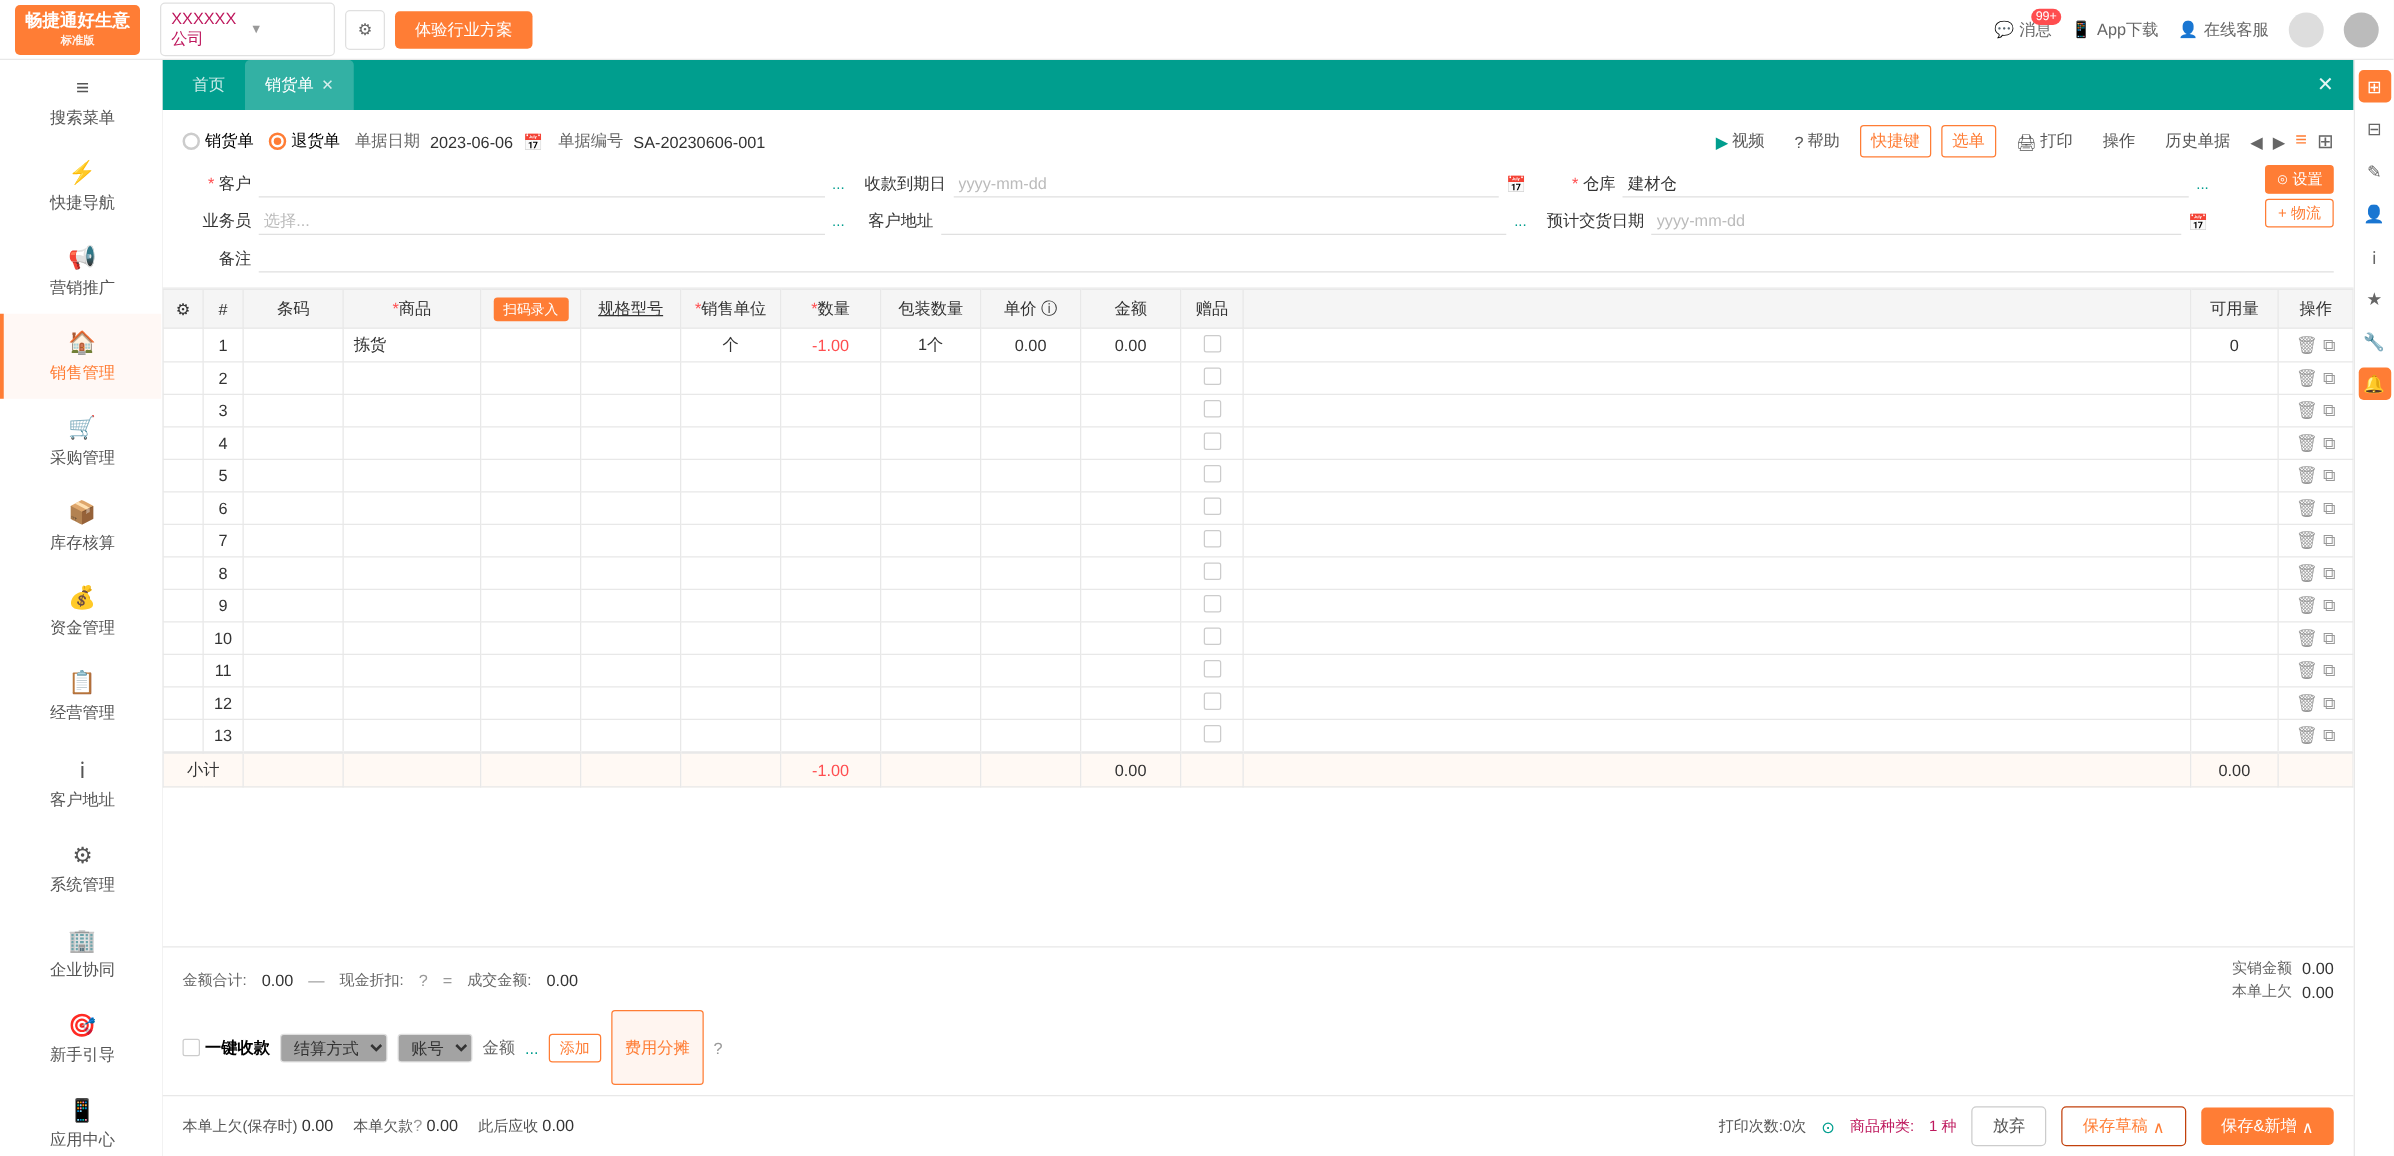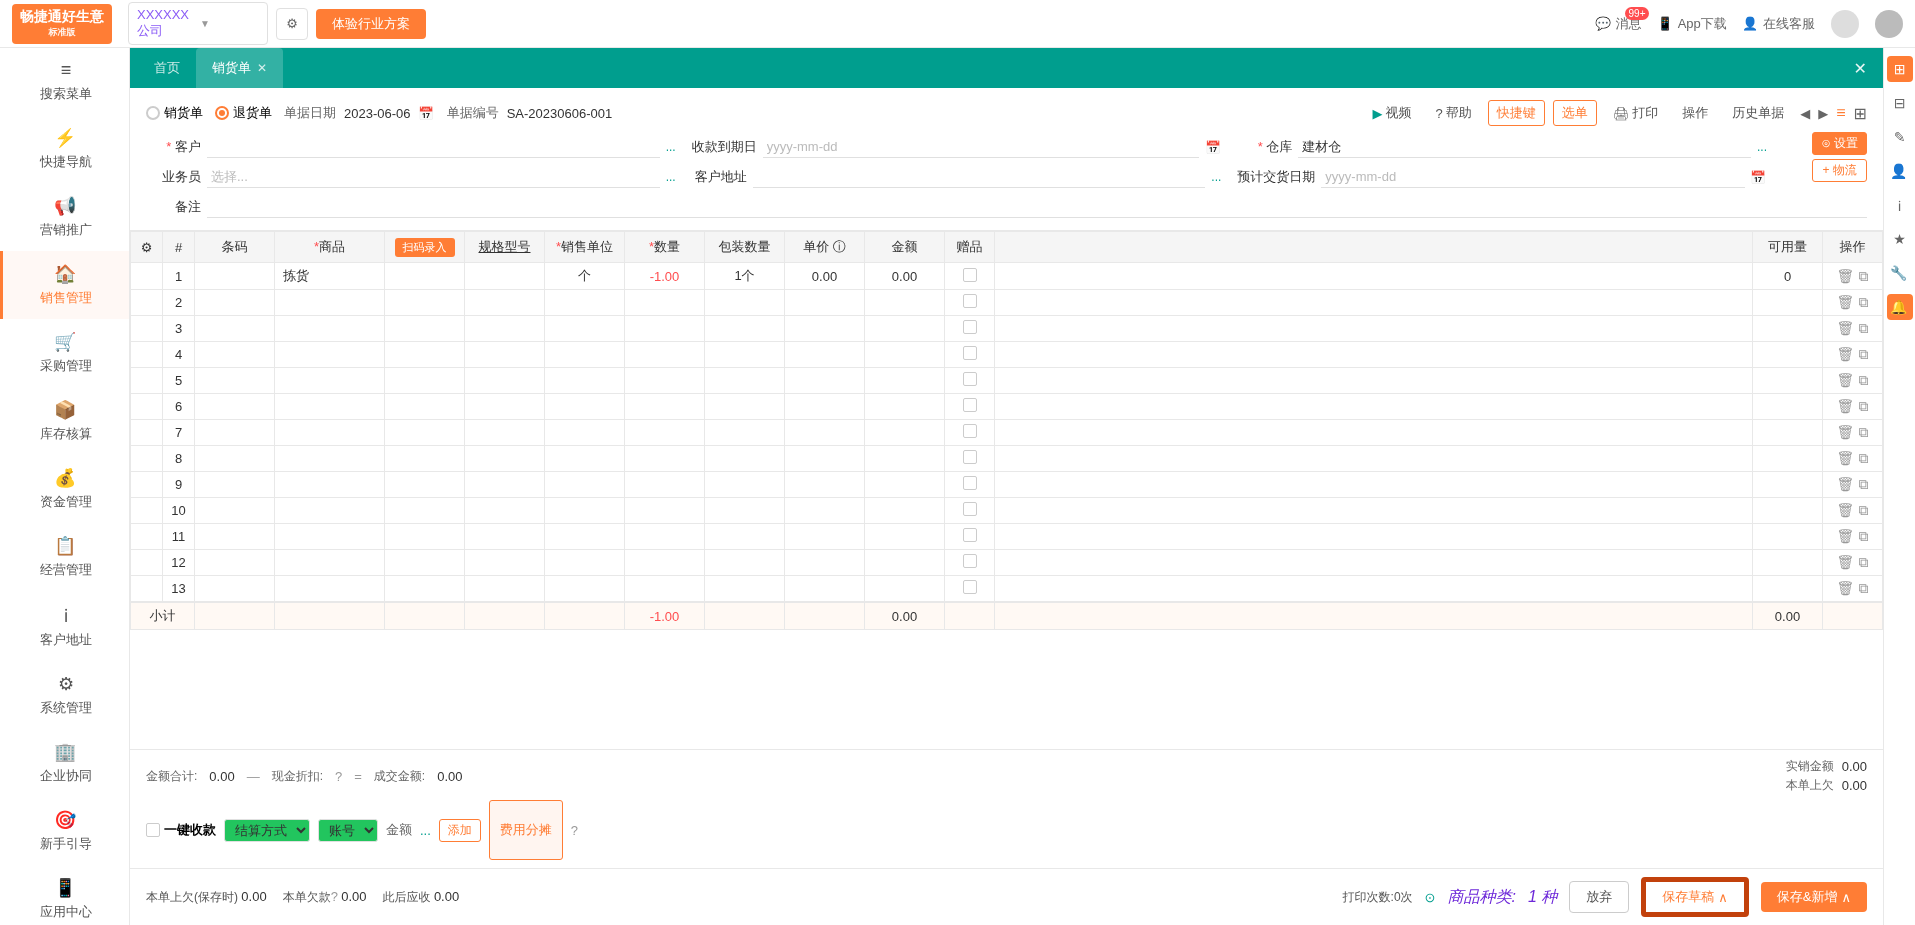"XXXXXX公司" .company-selector span { color: #8b5cf6 -> #be185d }
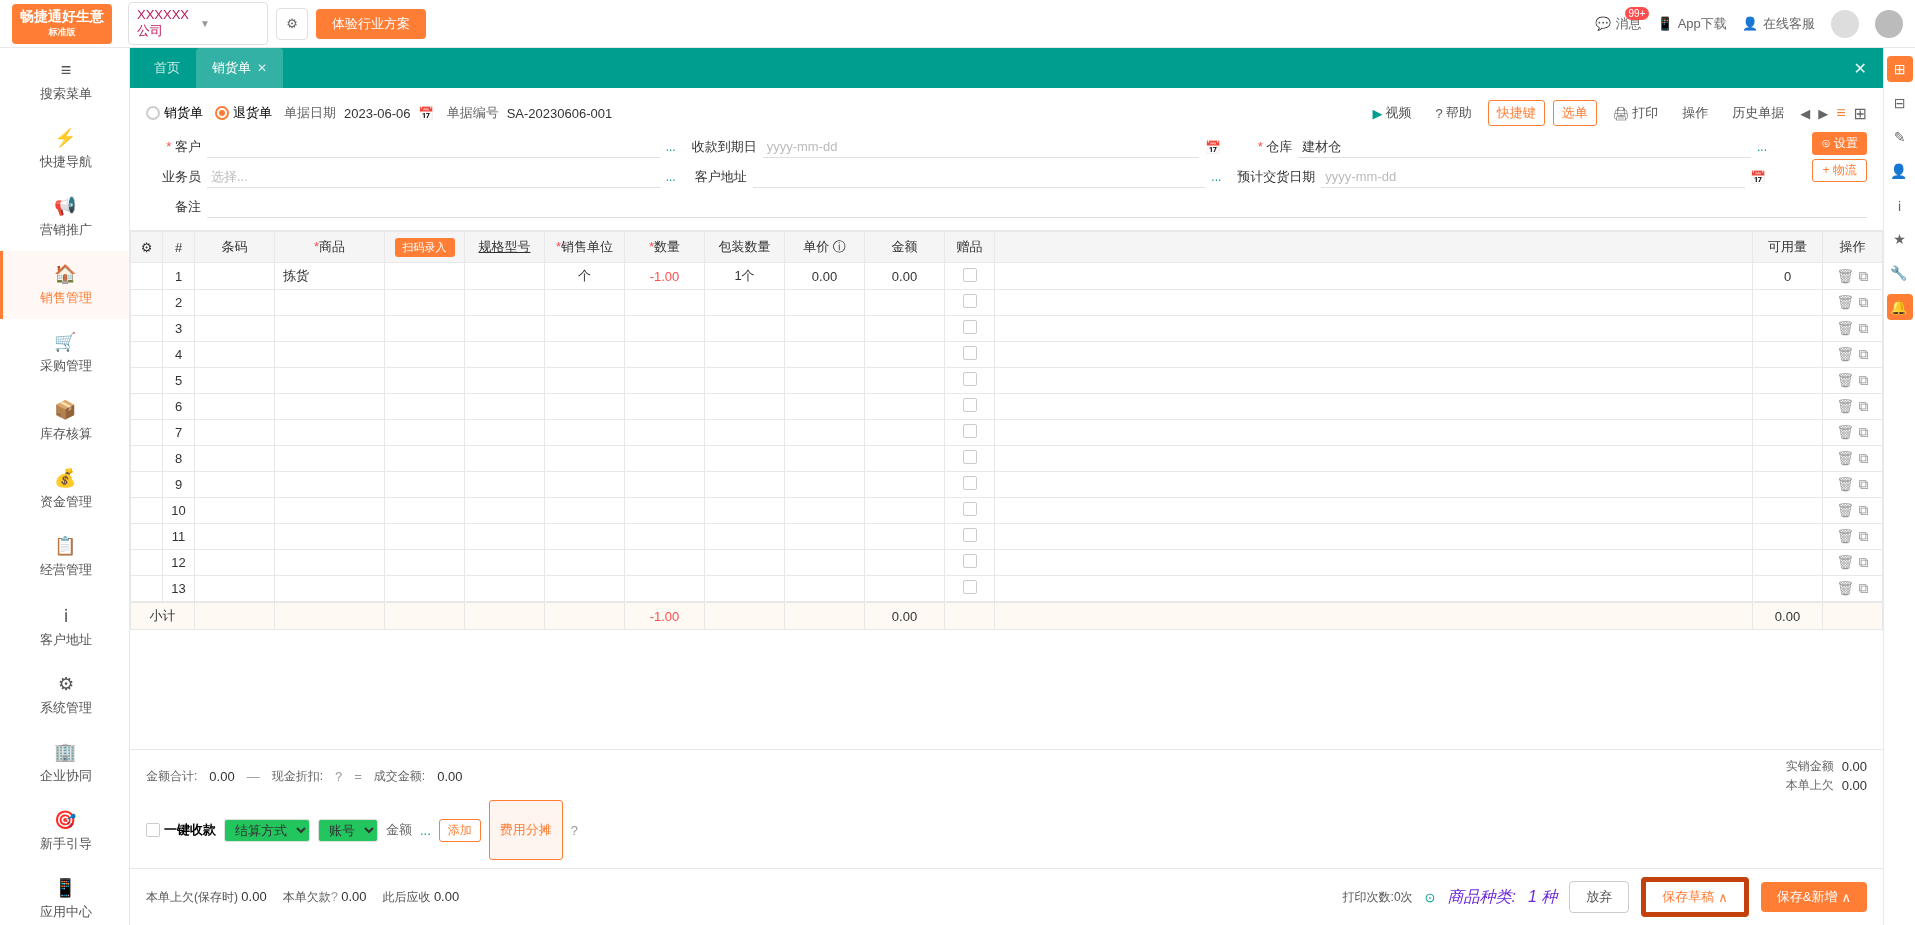"结算方式" .payment-select { background: #22c55e -> #a3a3a3 }
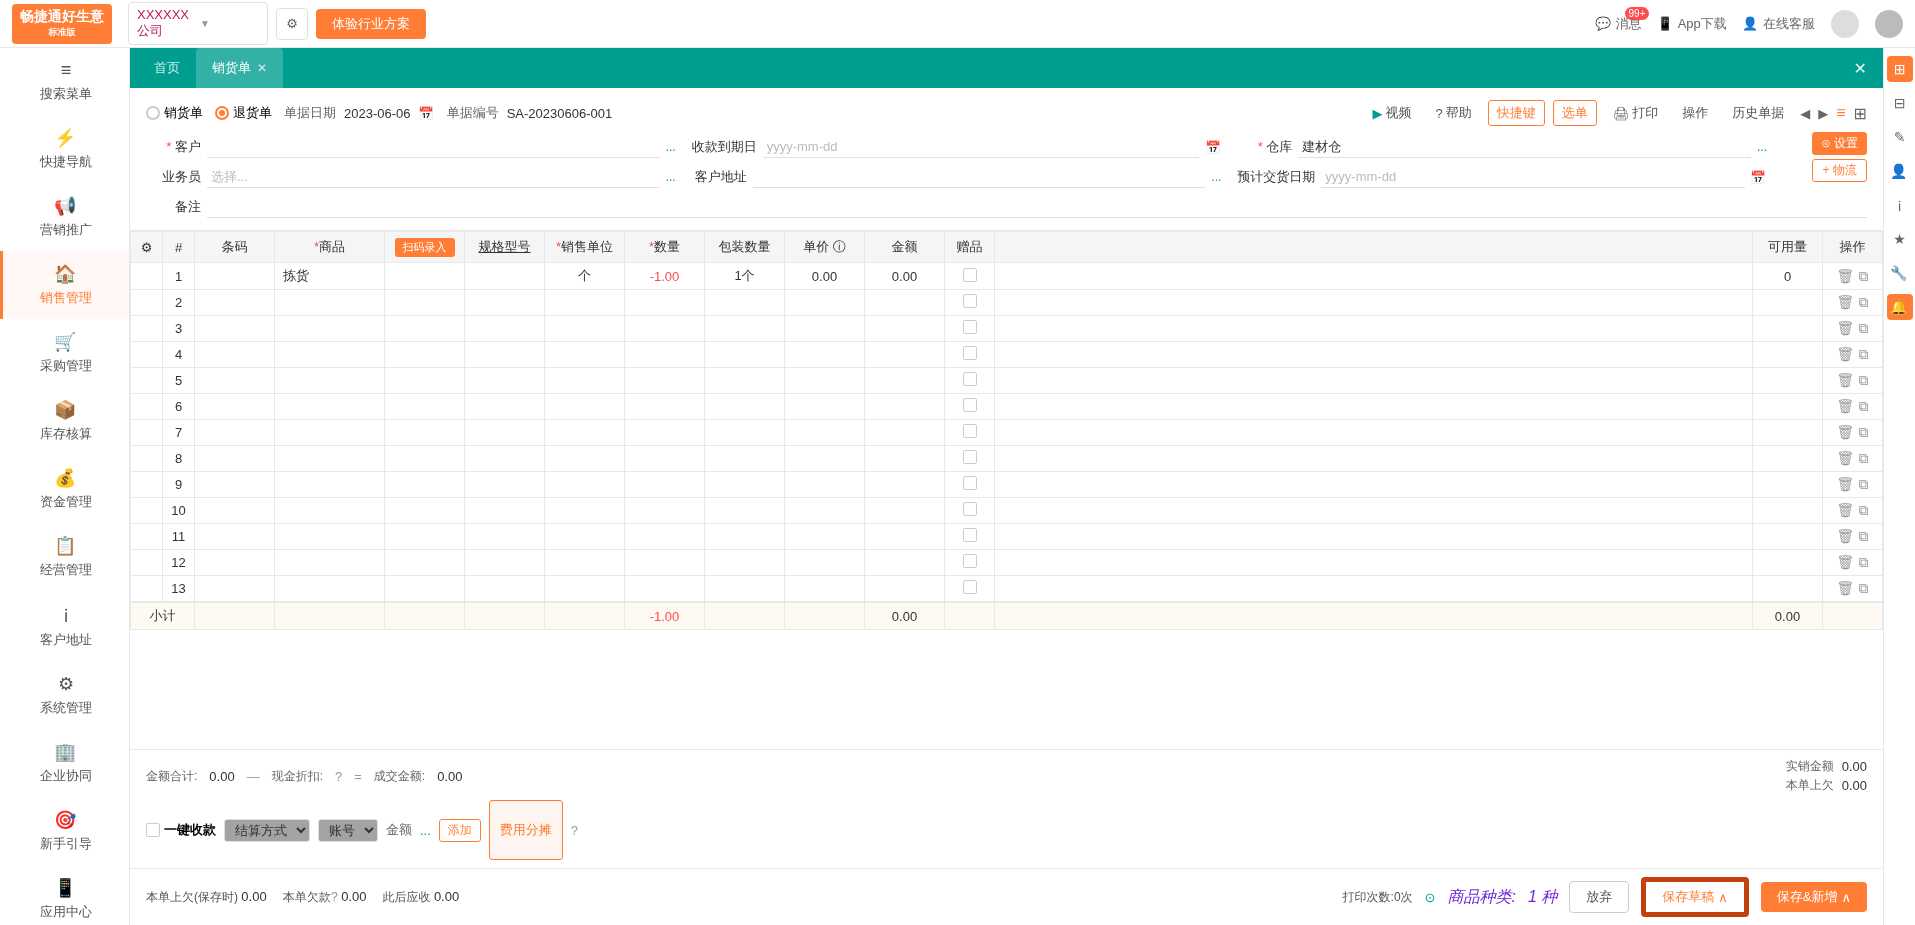"商品种类:" .product-type { color: #6d28d9 -> #be185d; font-size: 16px -> 12px; font-style: italic -> none }
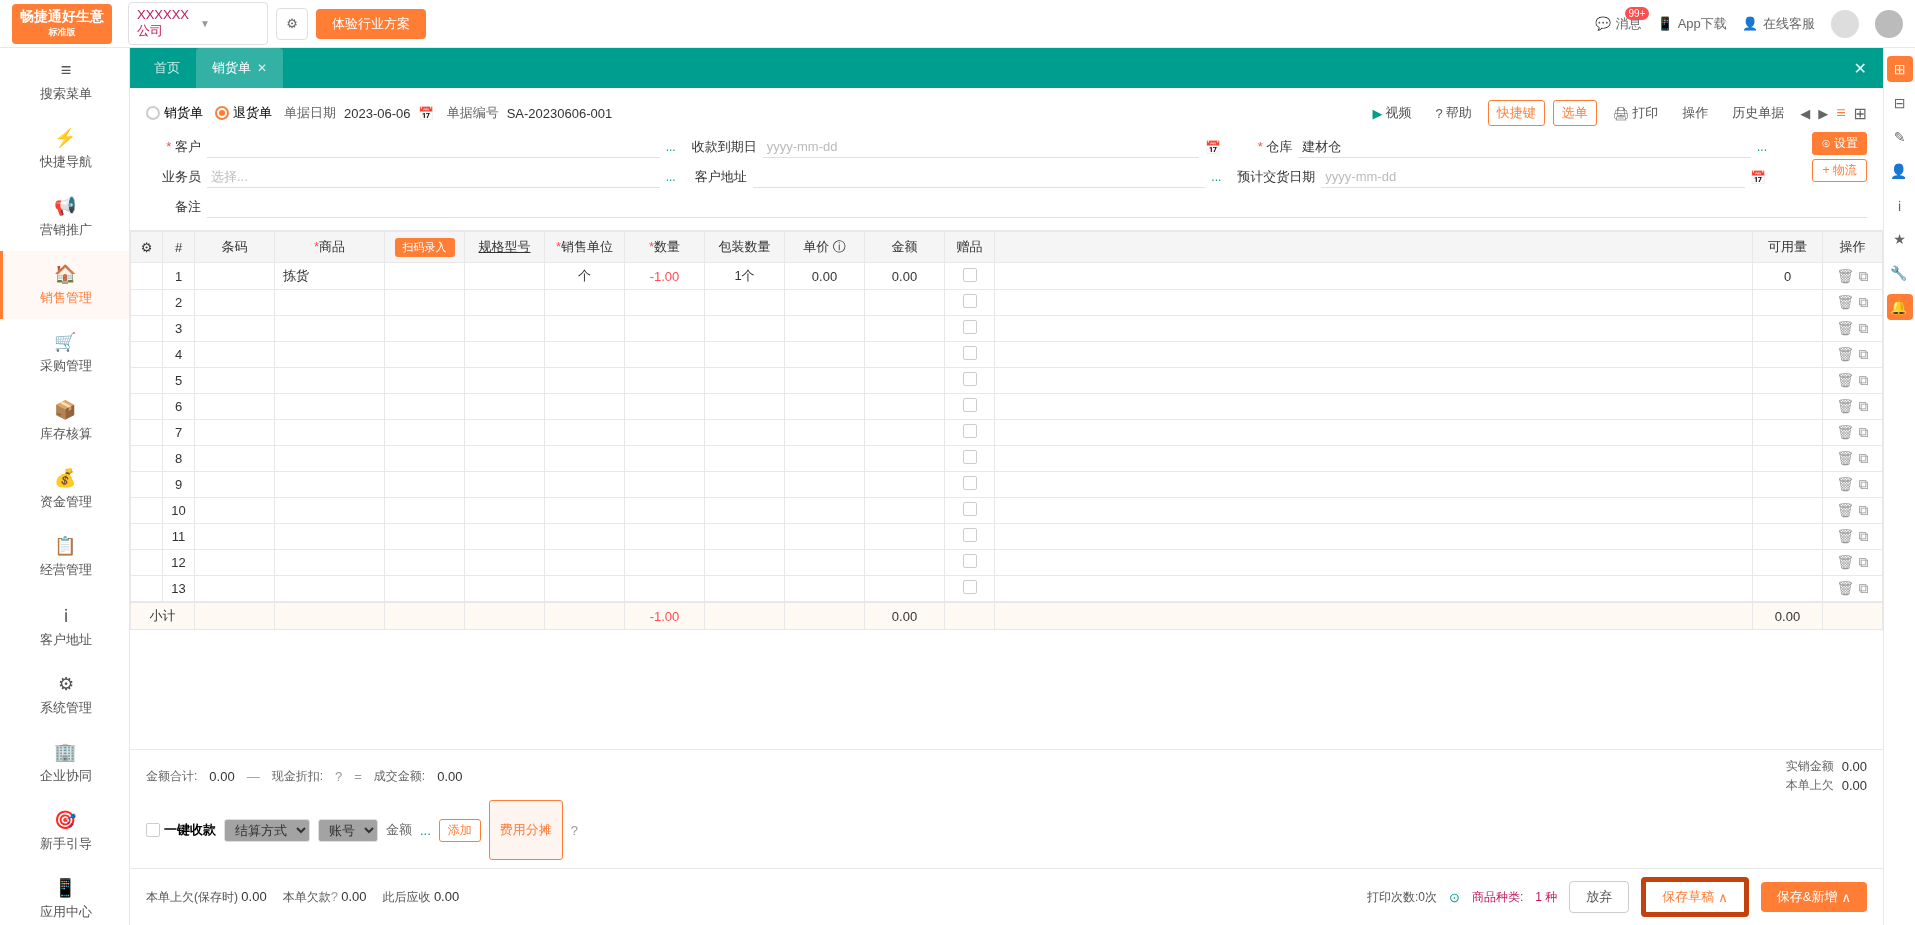"保存草稿" .btn-save-draft { border: 5px solid #c2410c -> 1px solid #c2410c }
